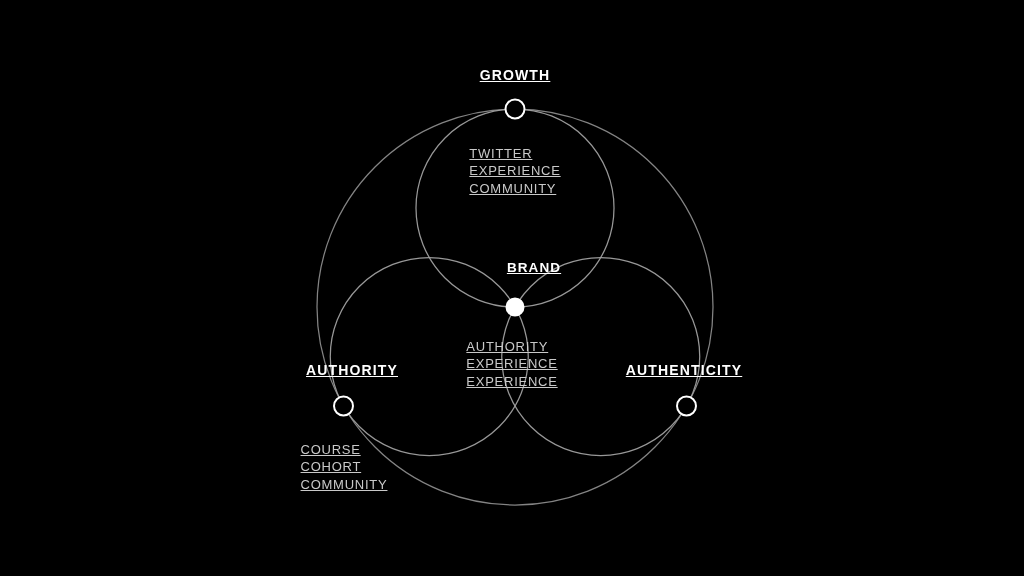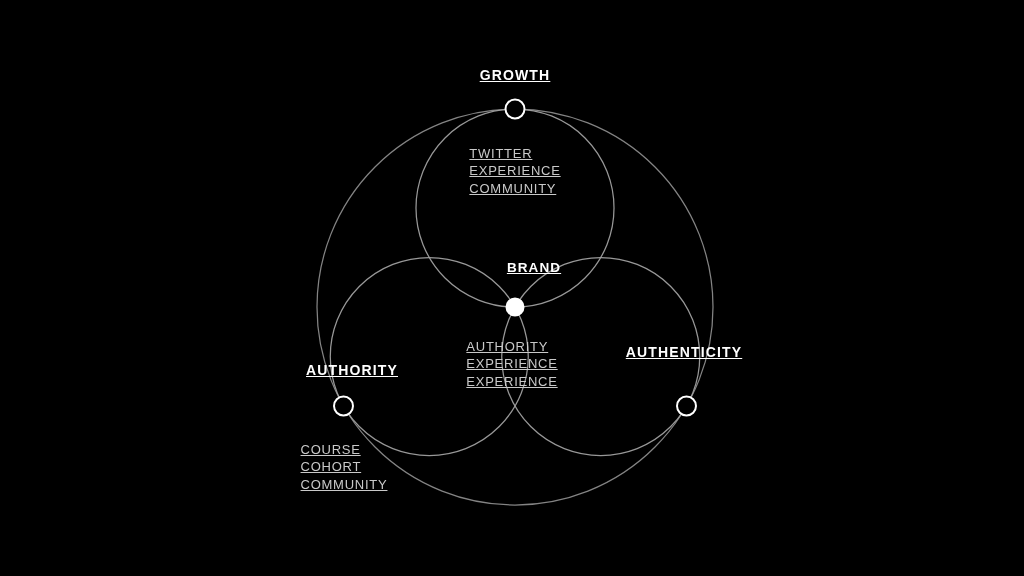"AUTHENTICITY" div.lbl { top: 345px -> 363px }
